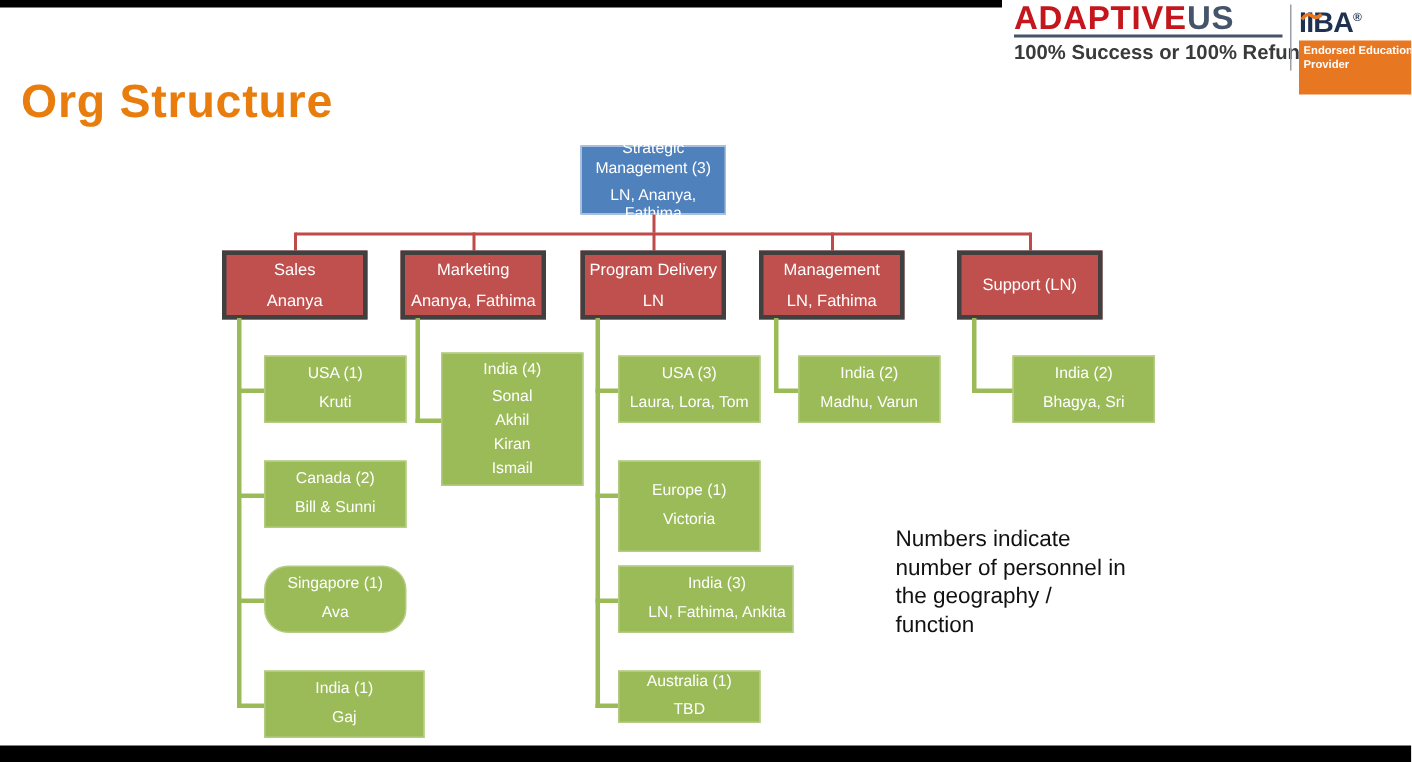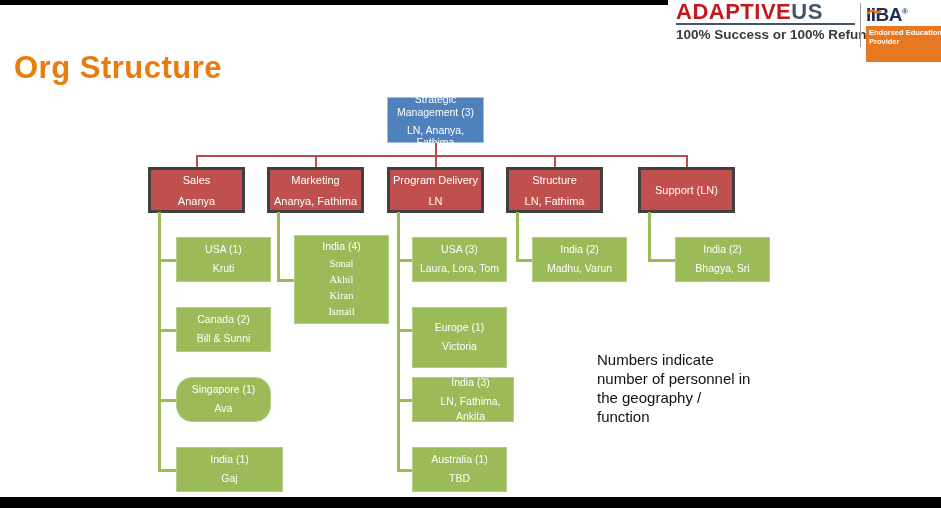"Structure" div.node-title { text: Structure -> Management }
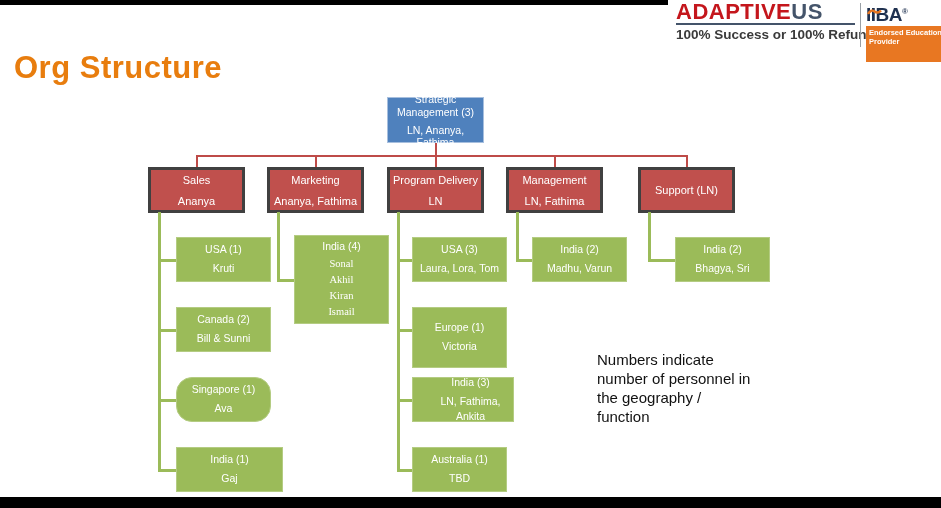"Sonal" .node.green.tall .geo-name { font-family: Liberation Serif, serif -> none }
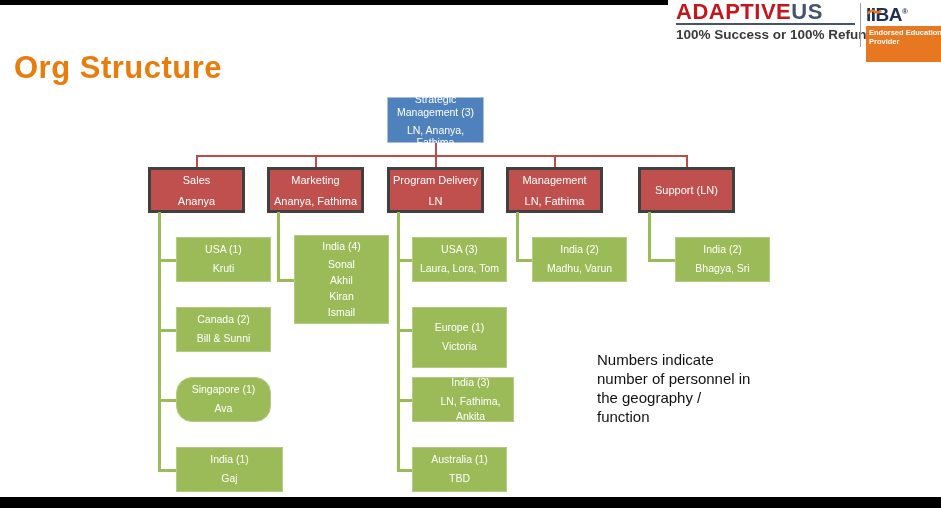"India (3)" div.node { width: 102px -> 117px }
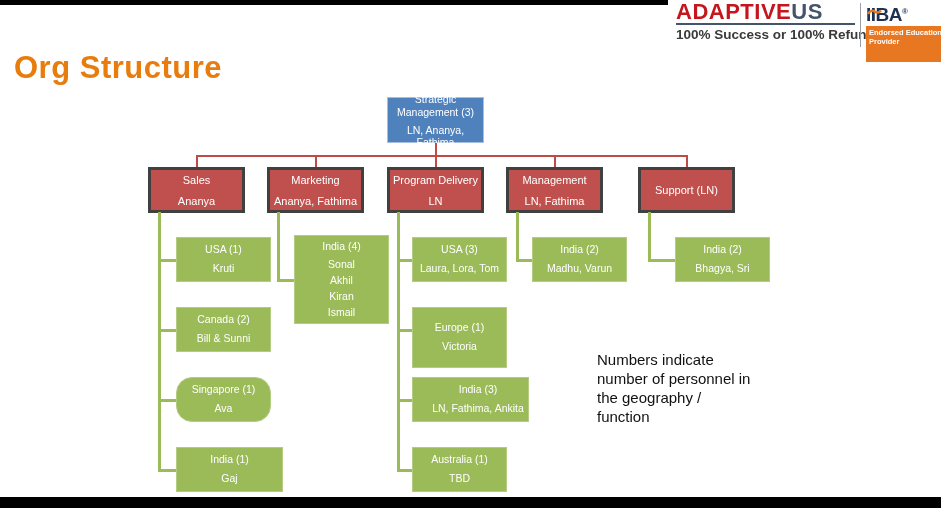"Australia (1)" div.node { height: 45px -> 35px }
